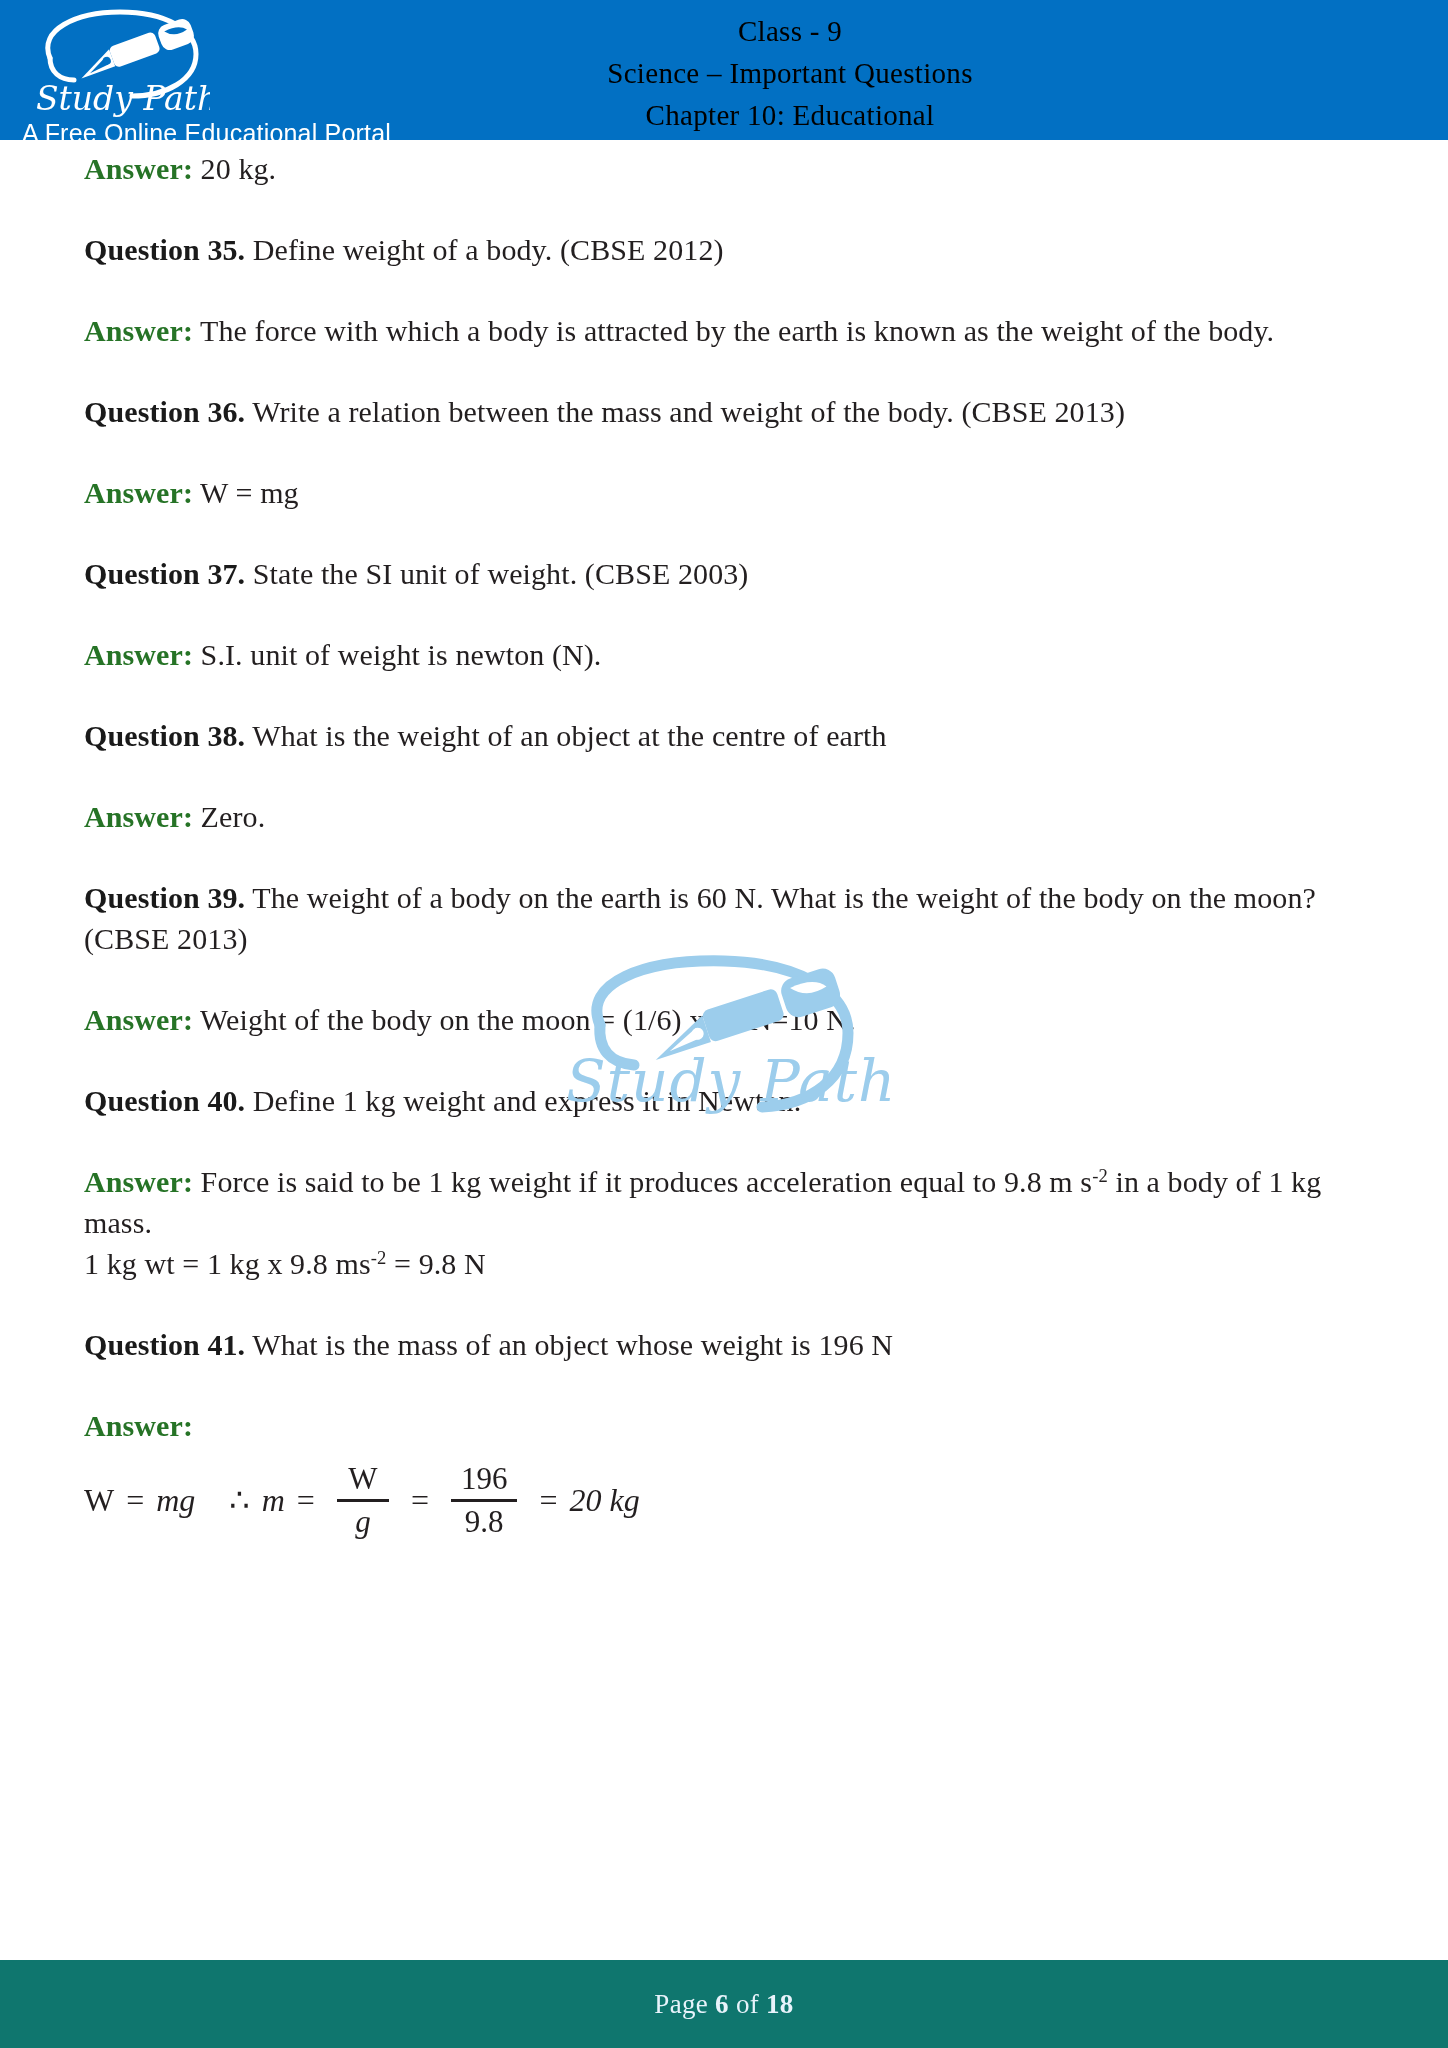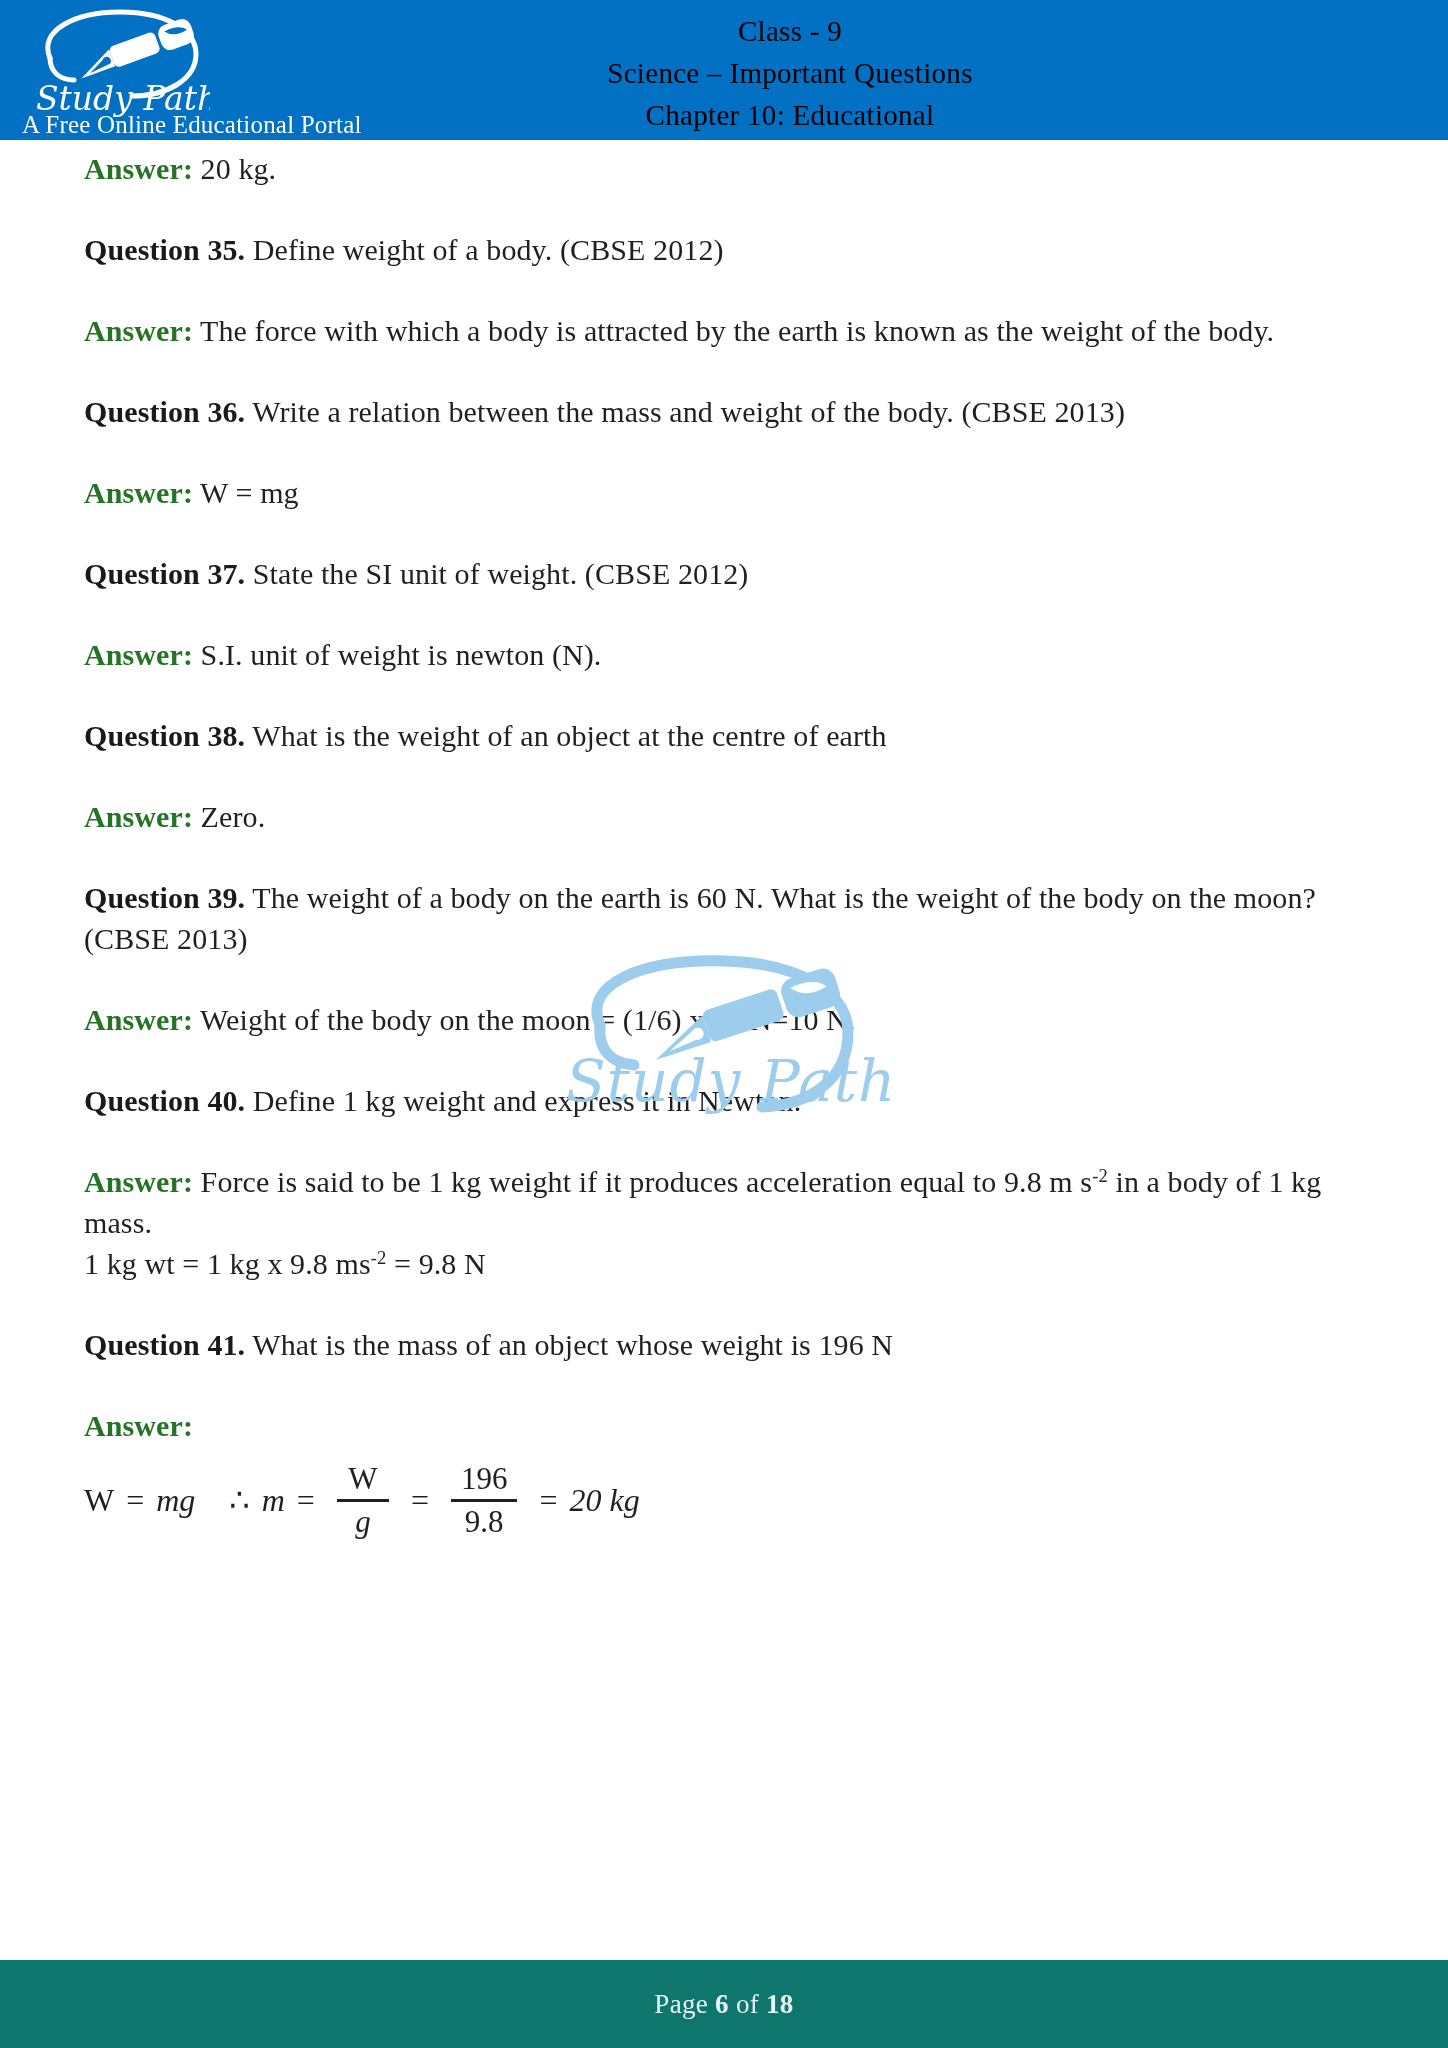"A Free Online Educational Portal" .brand-tagline { font-family: Liberation Serif, serif -> Liberation Sans, sans-serif; top: 107px -> 115px }
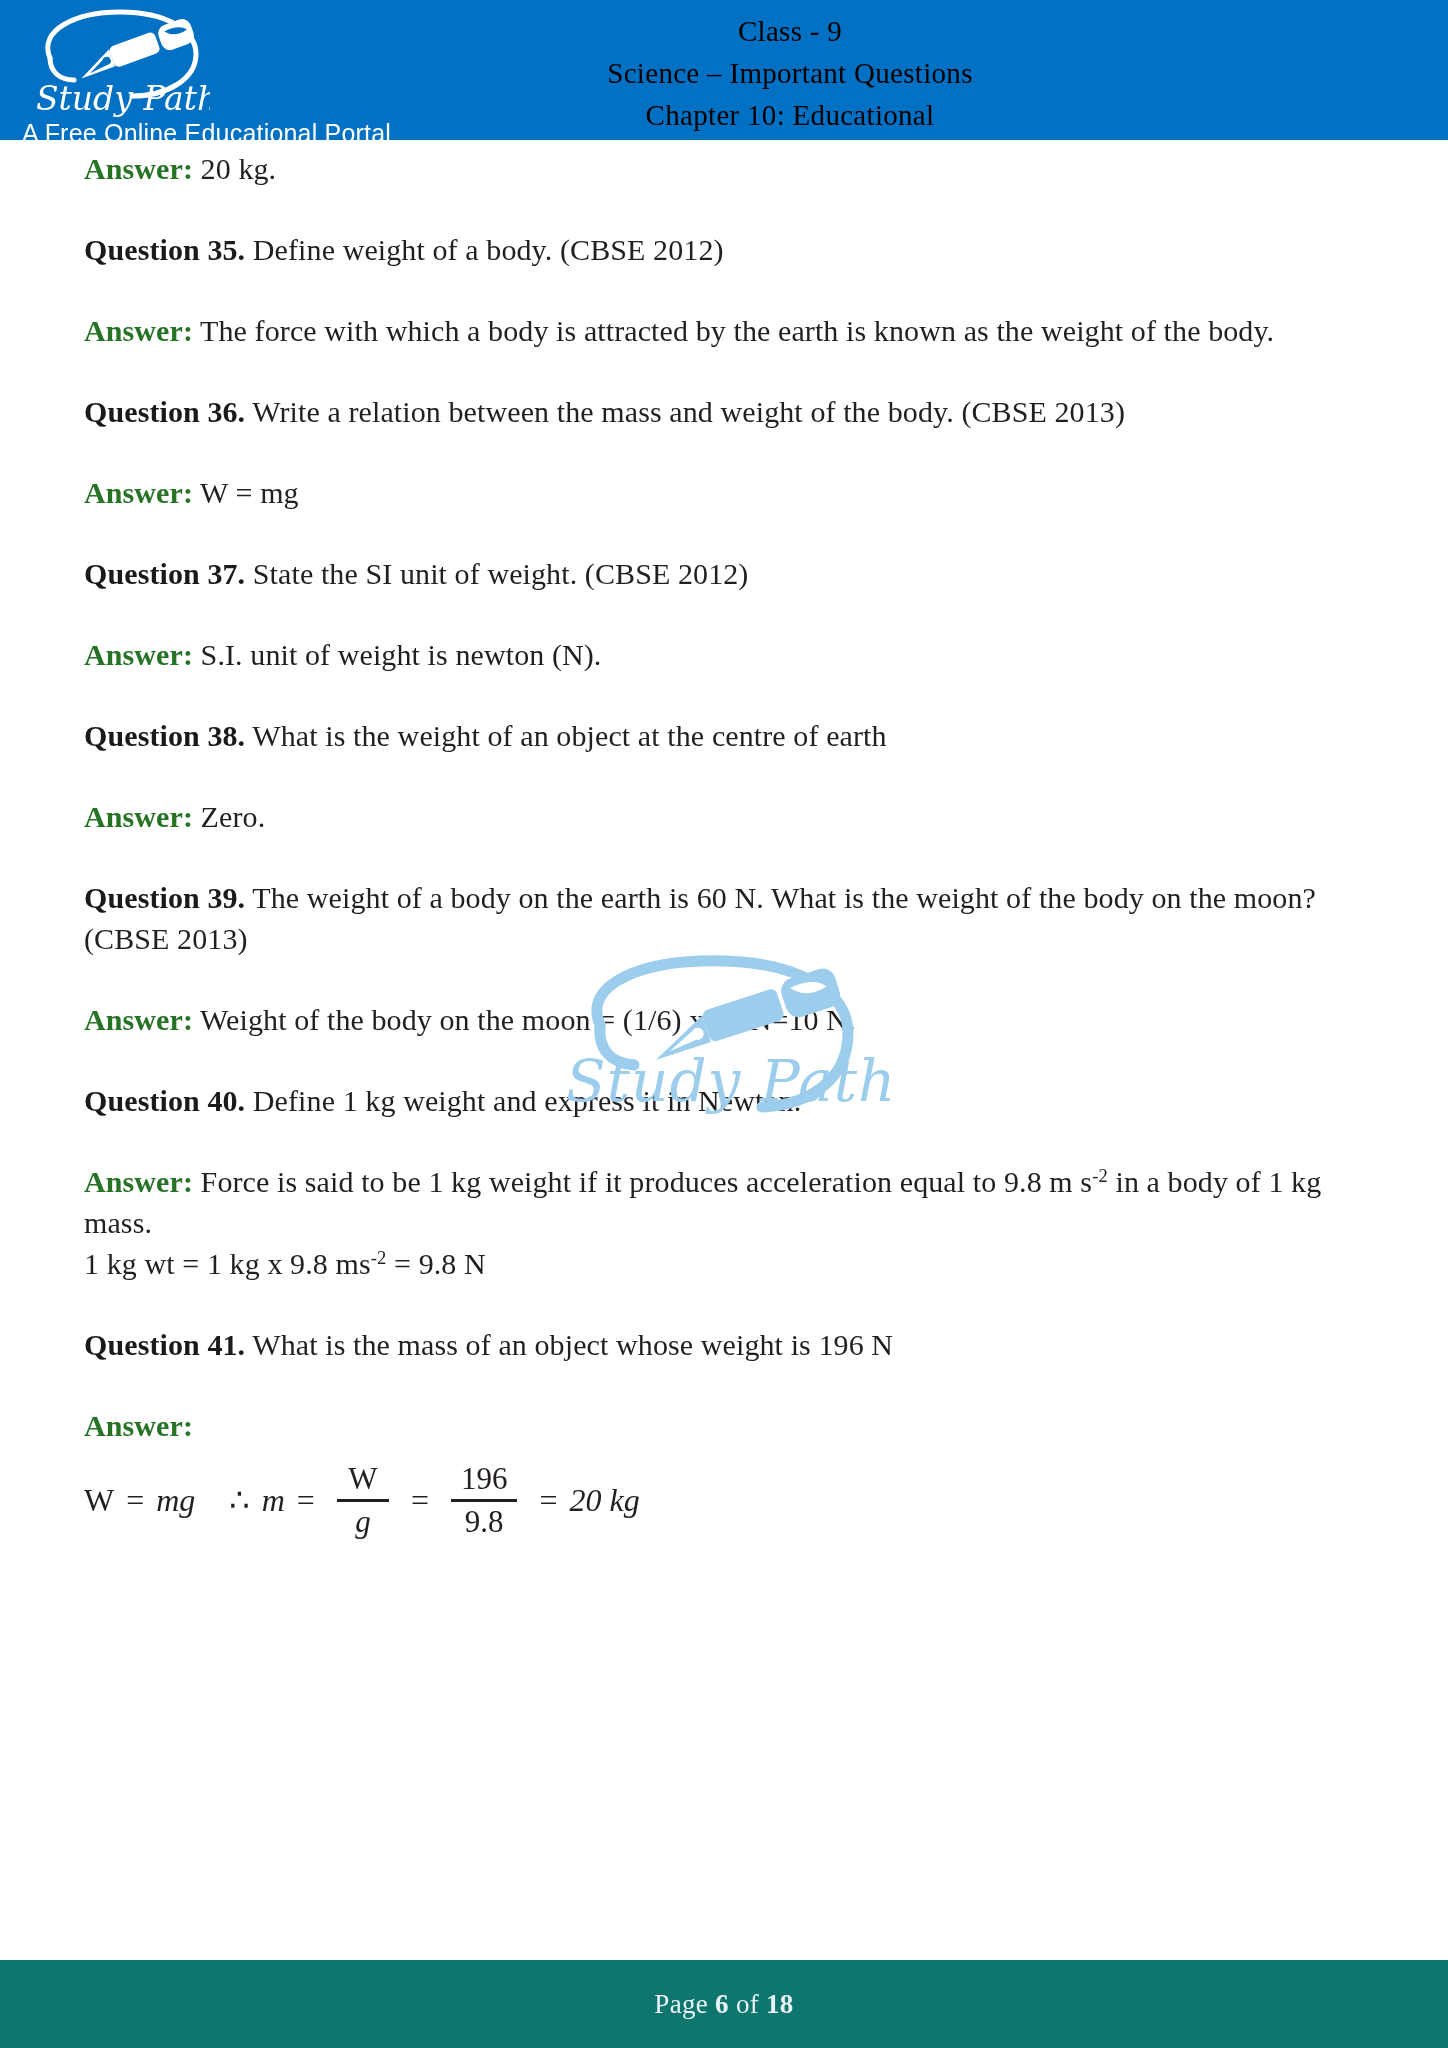"State the SI unit of" span { text: 2012 -> 2003 }
